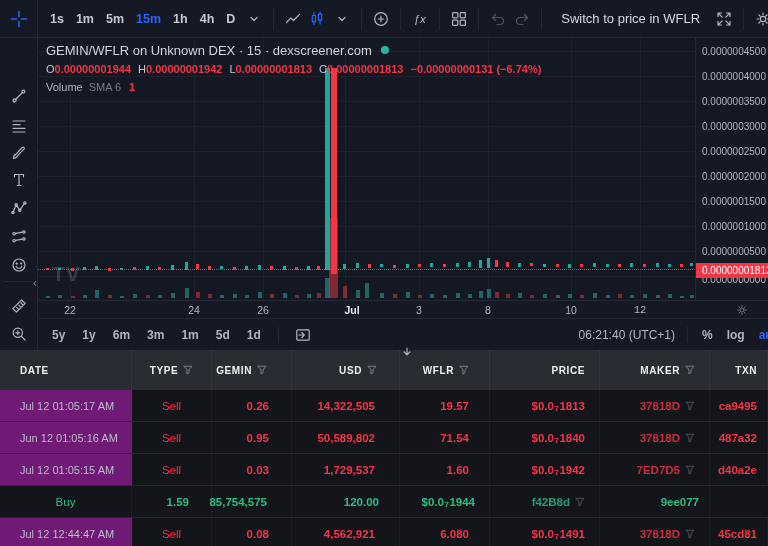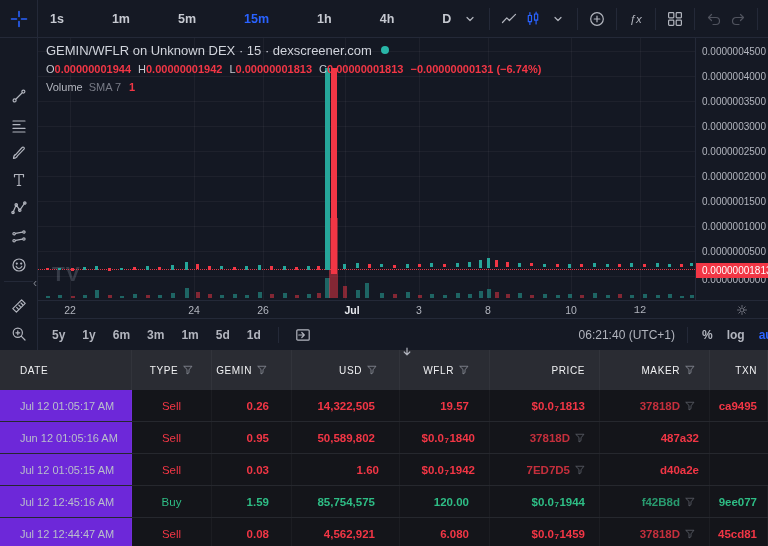"1s" div { gap: 36px -> none }
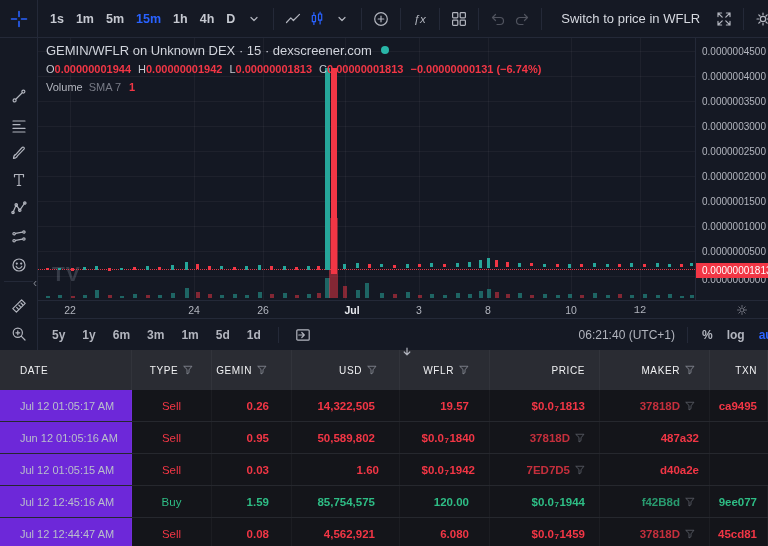"SMA 7" span.sma { text: 7 -> 6 }
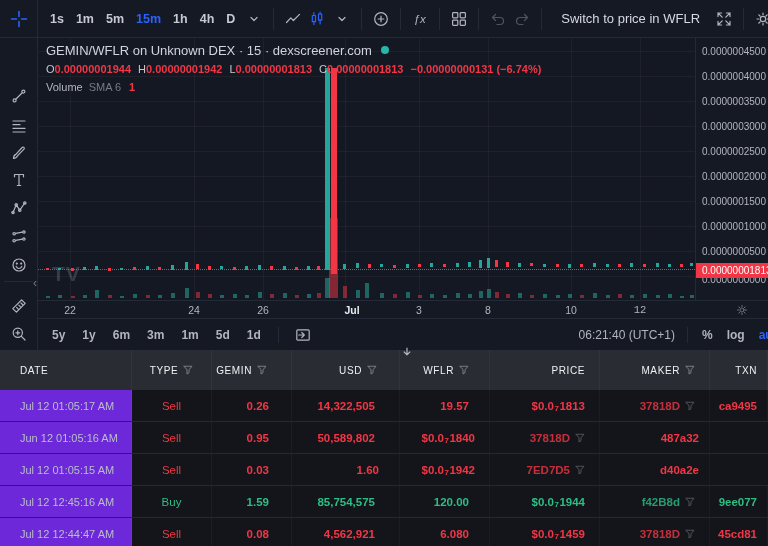"DATE" .th { font-weight: 400 -> 700 }
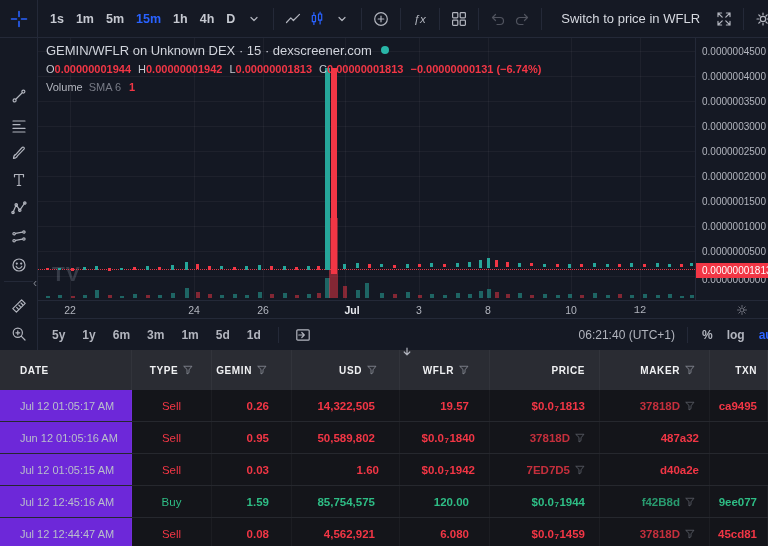"Jul 12 01:05:17 AM" .td.date { background: #6d28d9 -> #701a75 }
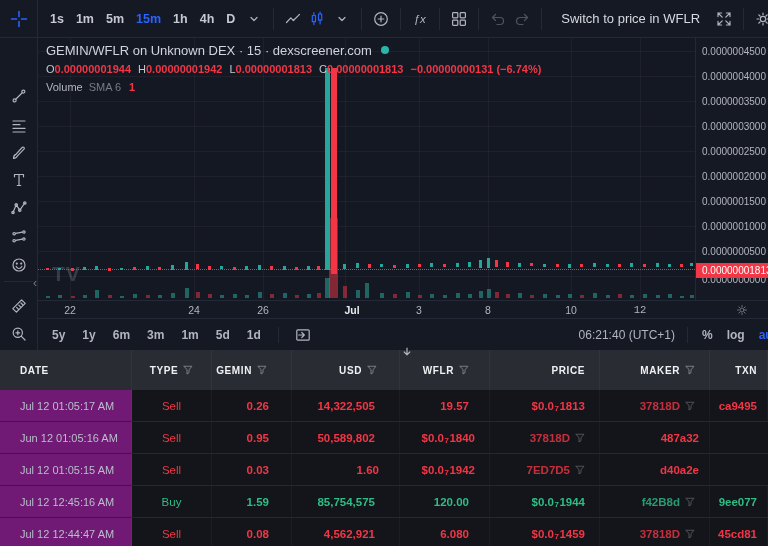"71.54" div.td { html: none -> <div>71.54</div> }
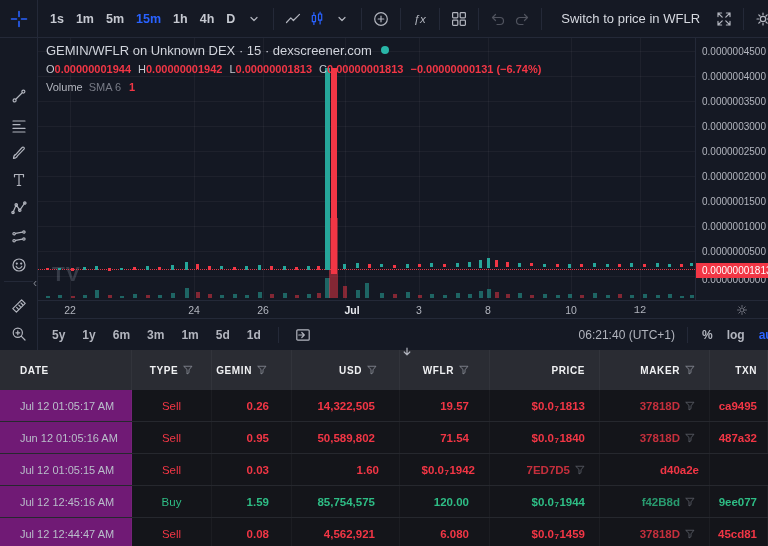"1,729,537" div.td { html: none -> <div>1,729,537</div> }
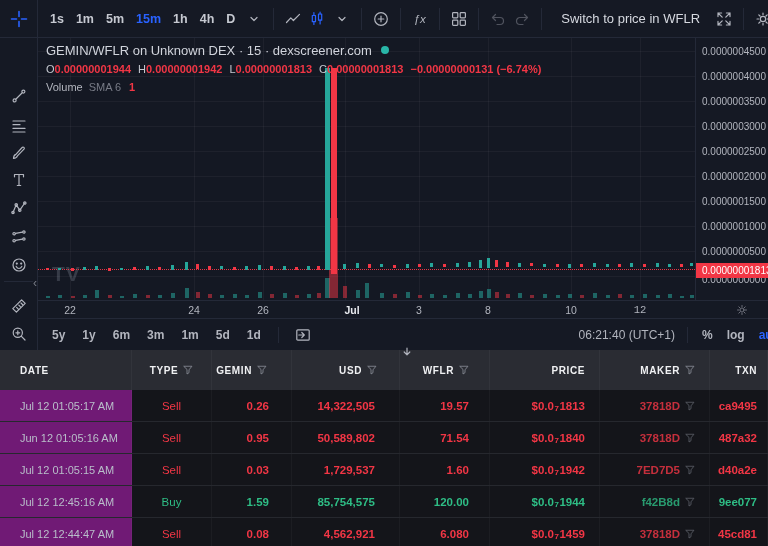"Jul 12 12:45:16 AM" div.td { html: <div>Jul 12 12:45:16 AM</div> -> none }
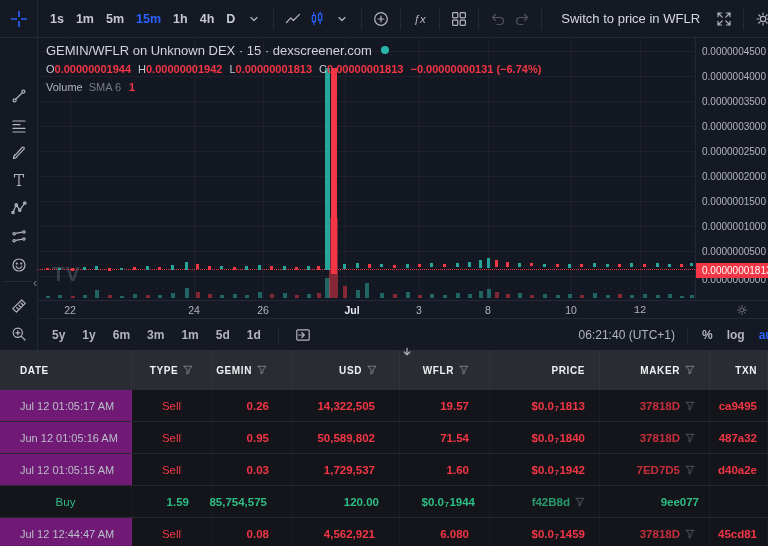"1459" span { text: 1459 -> 1491 }
